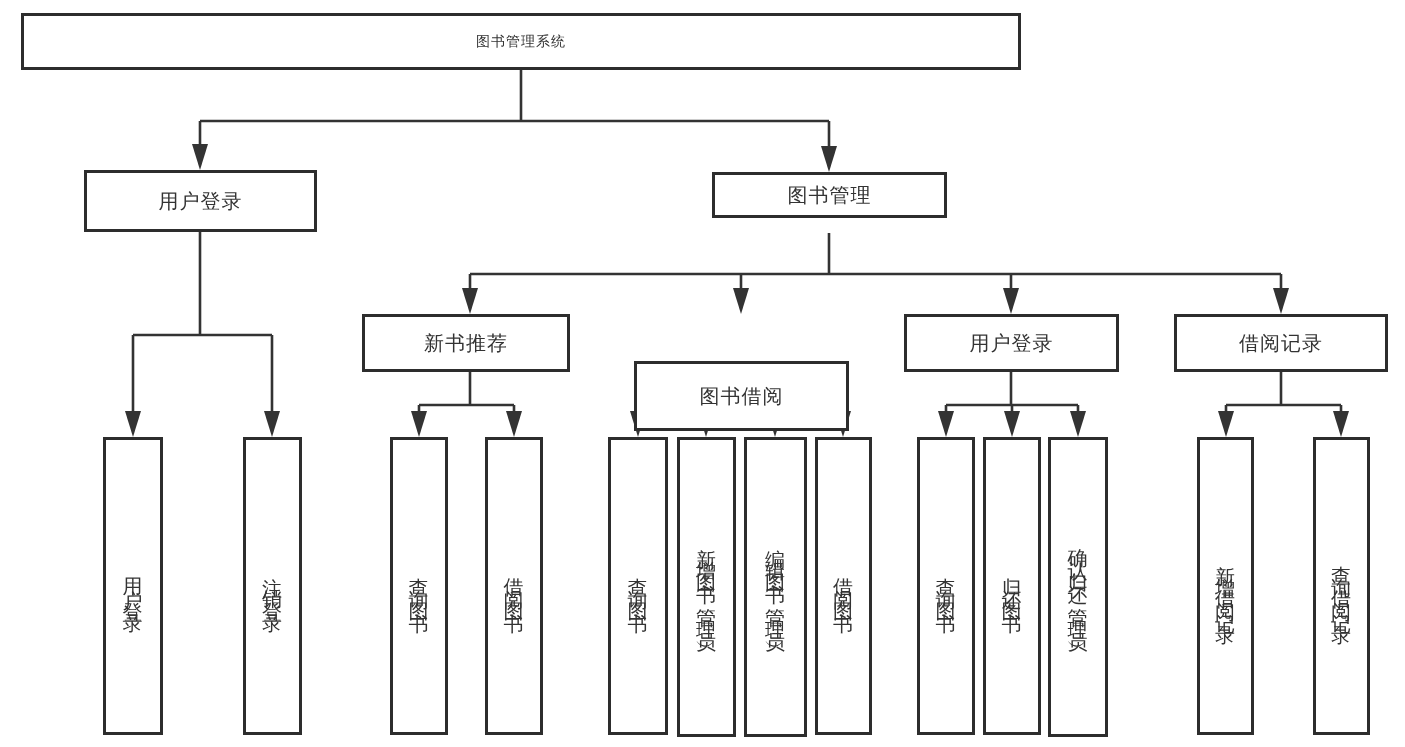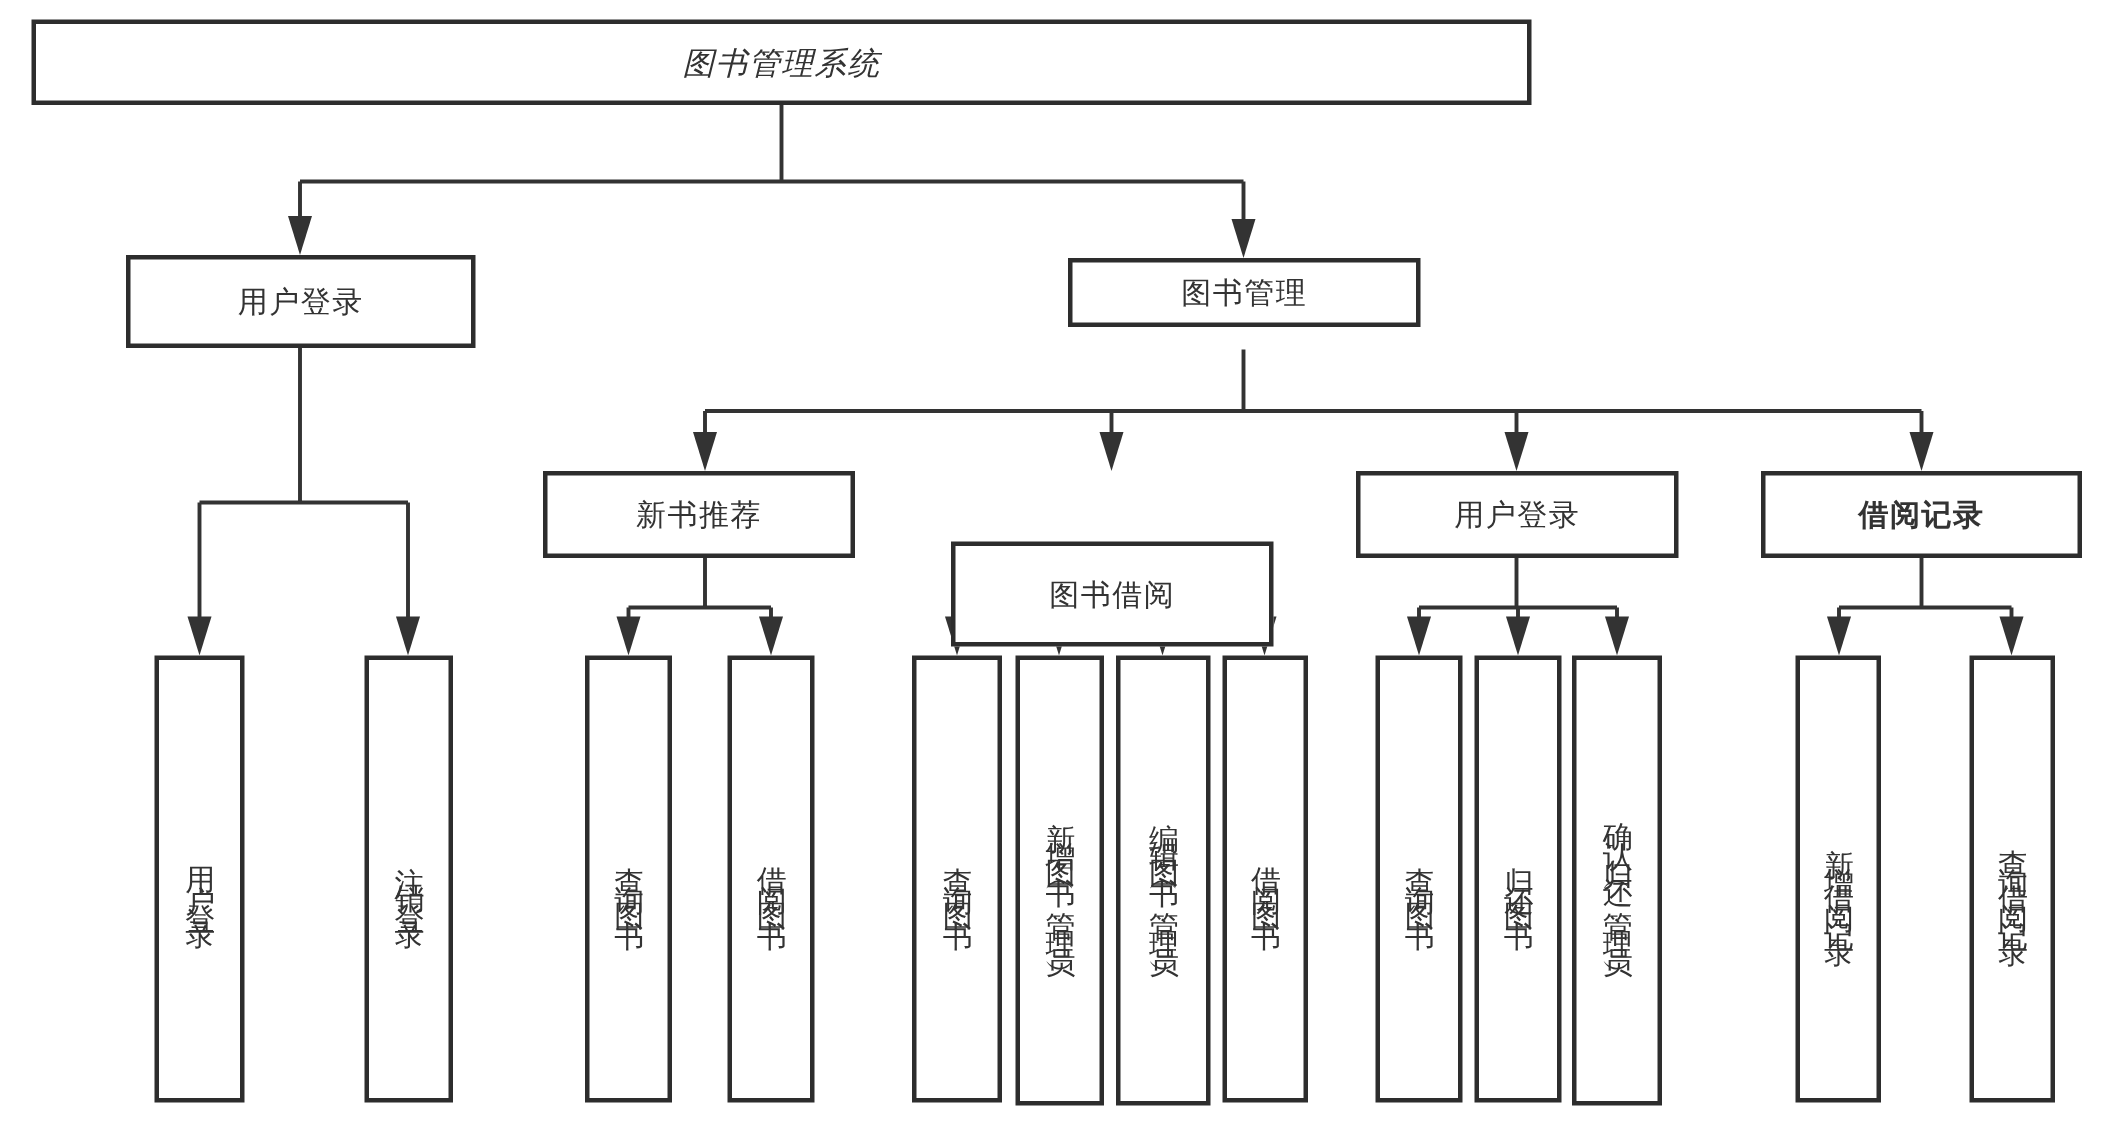"图书管理系统" .root-node { font-size: 21px -> 14px; font-style: italic -> none }
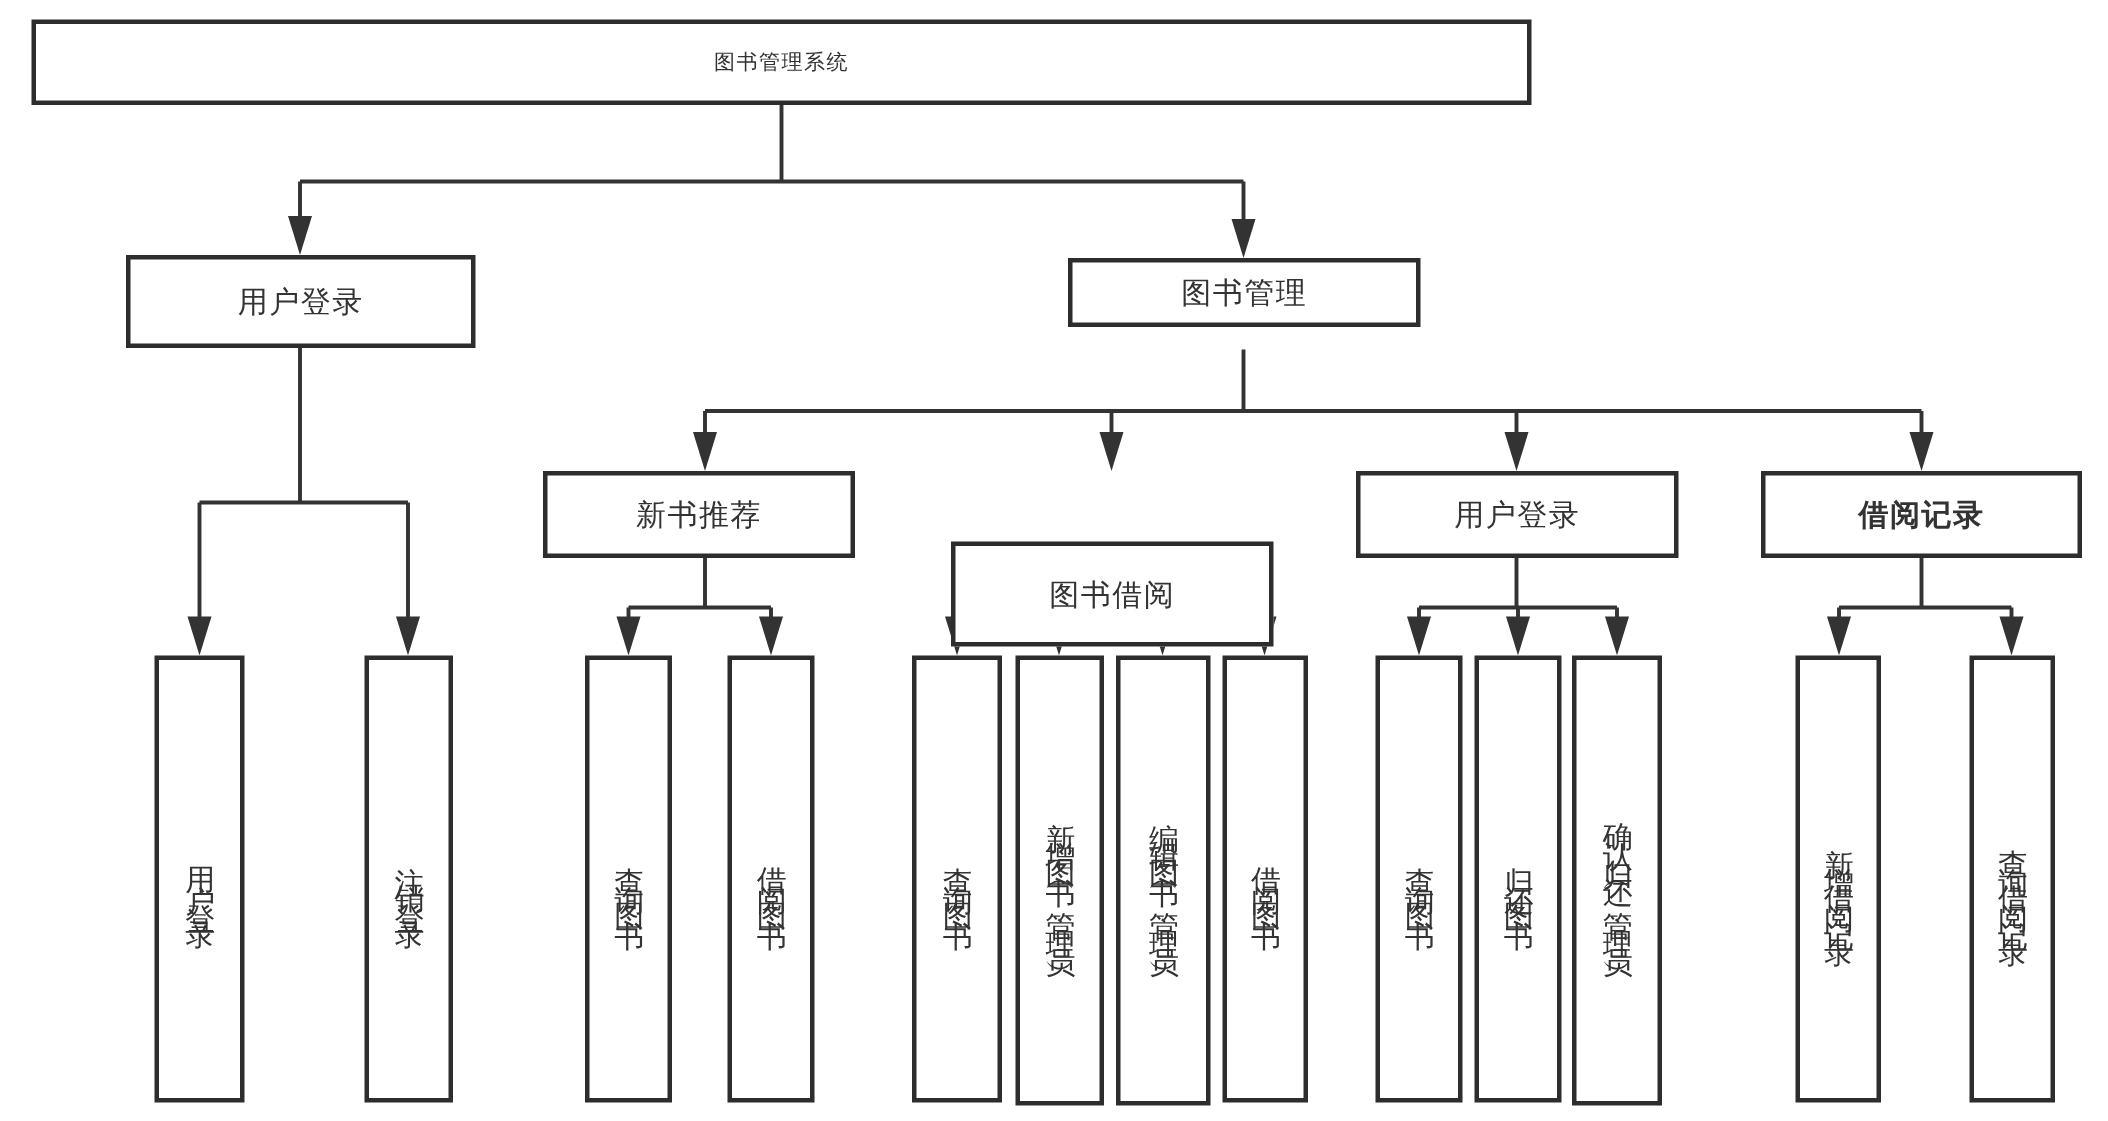"借阅记录" div.node { font-weight: bold -> none }
